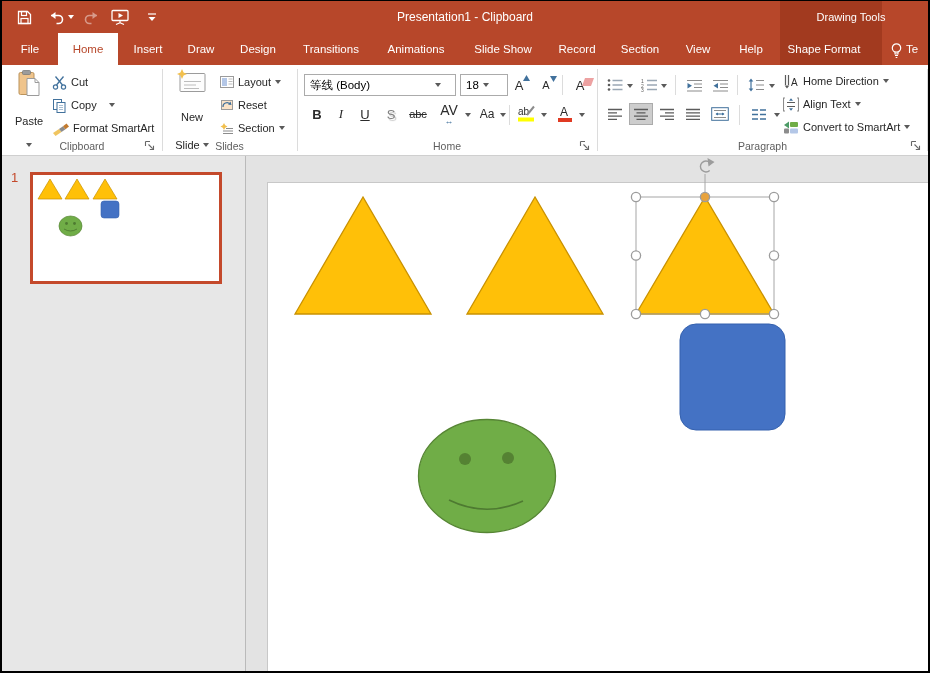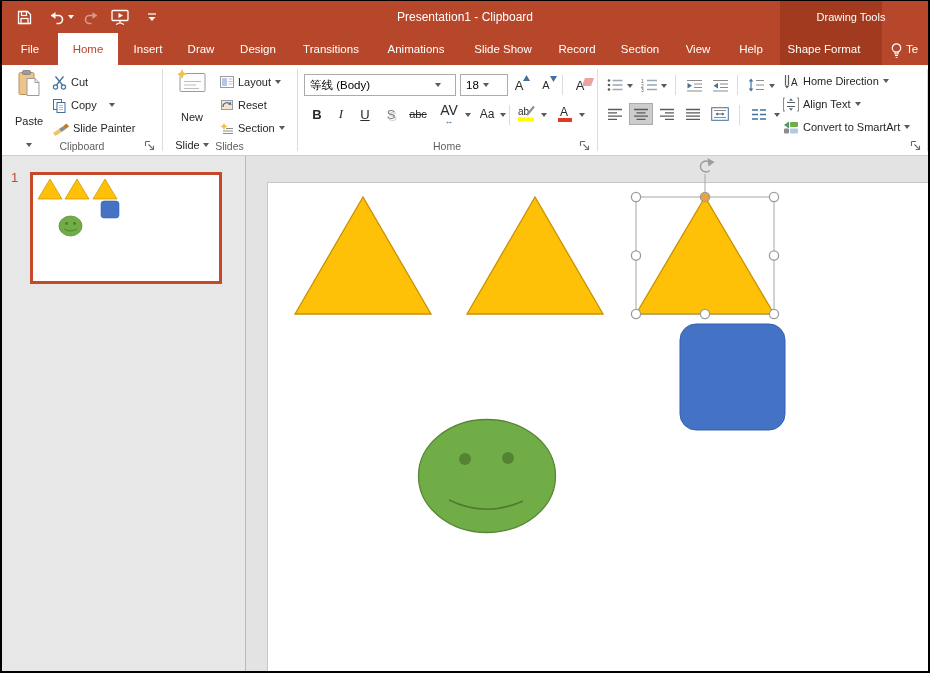"Slide Painter" span { text: Slide Painter -> Format SmartArt }
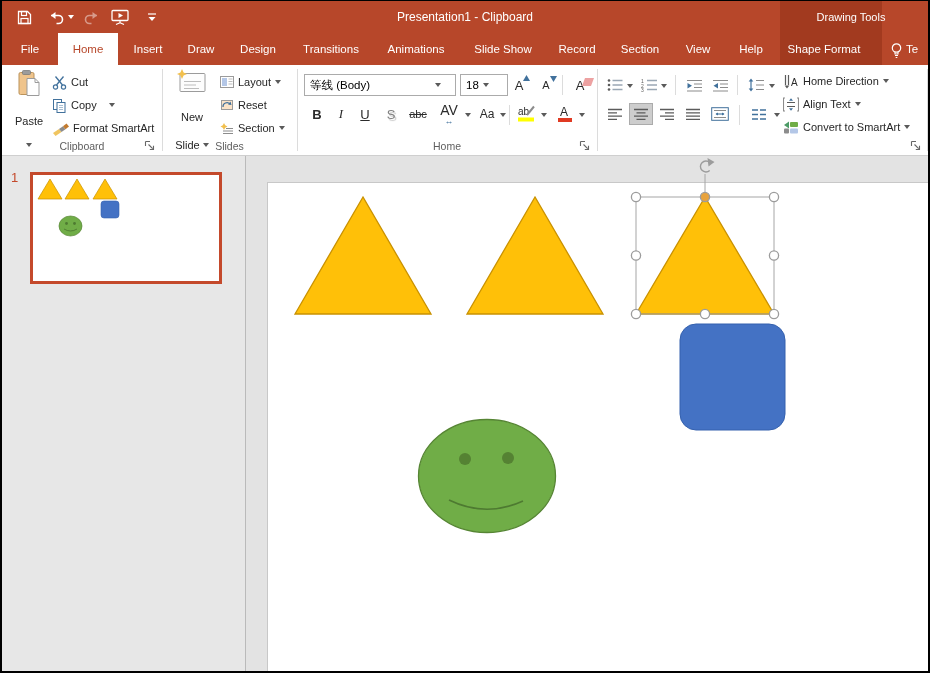"Paragraph" div.glabel { html: none -> <div>Paragraph</div> }
